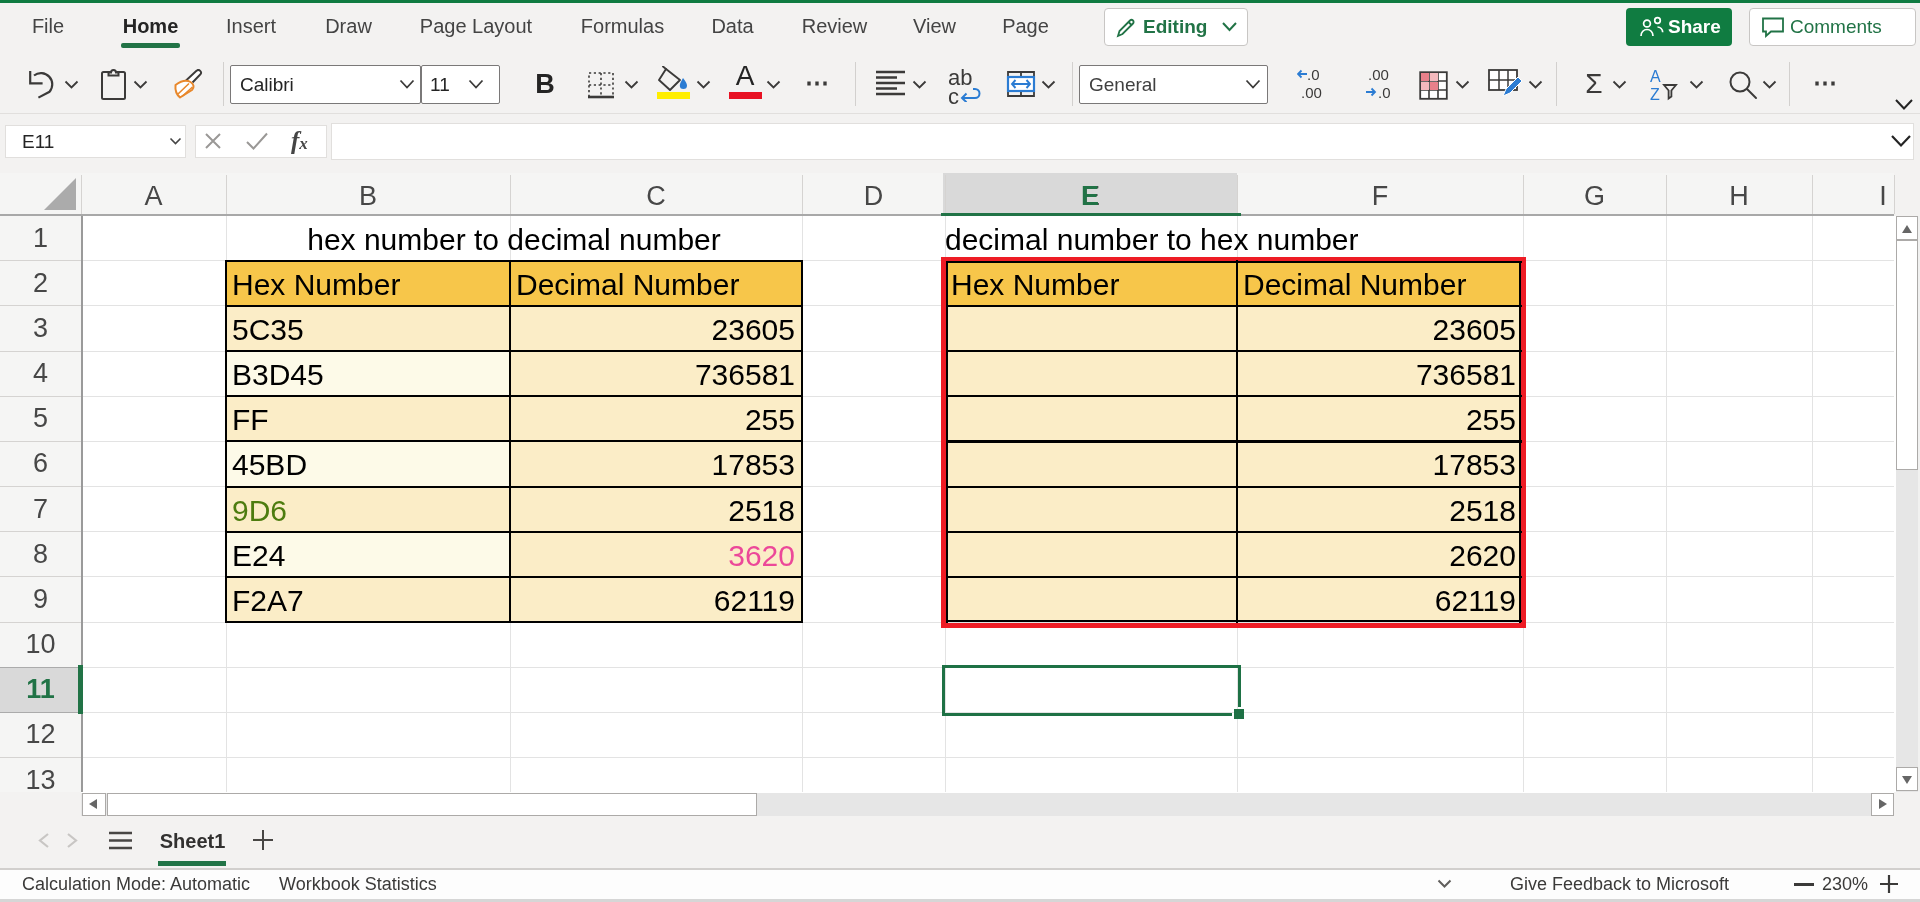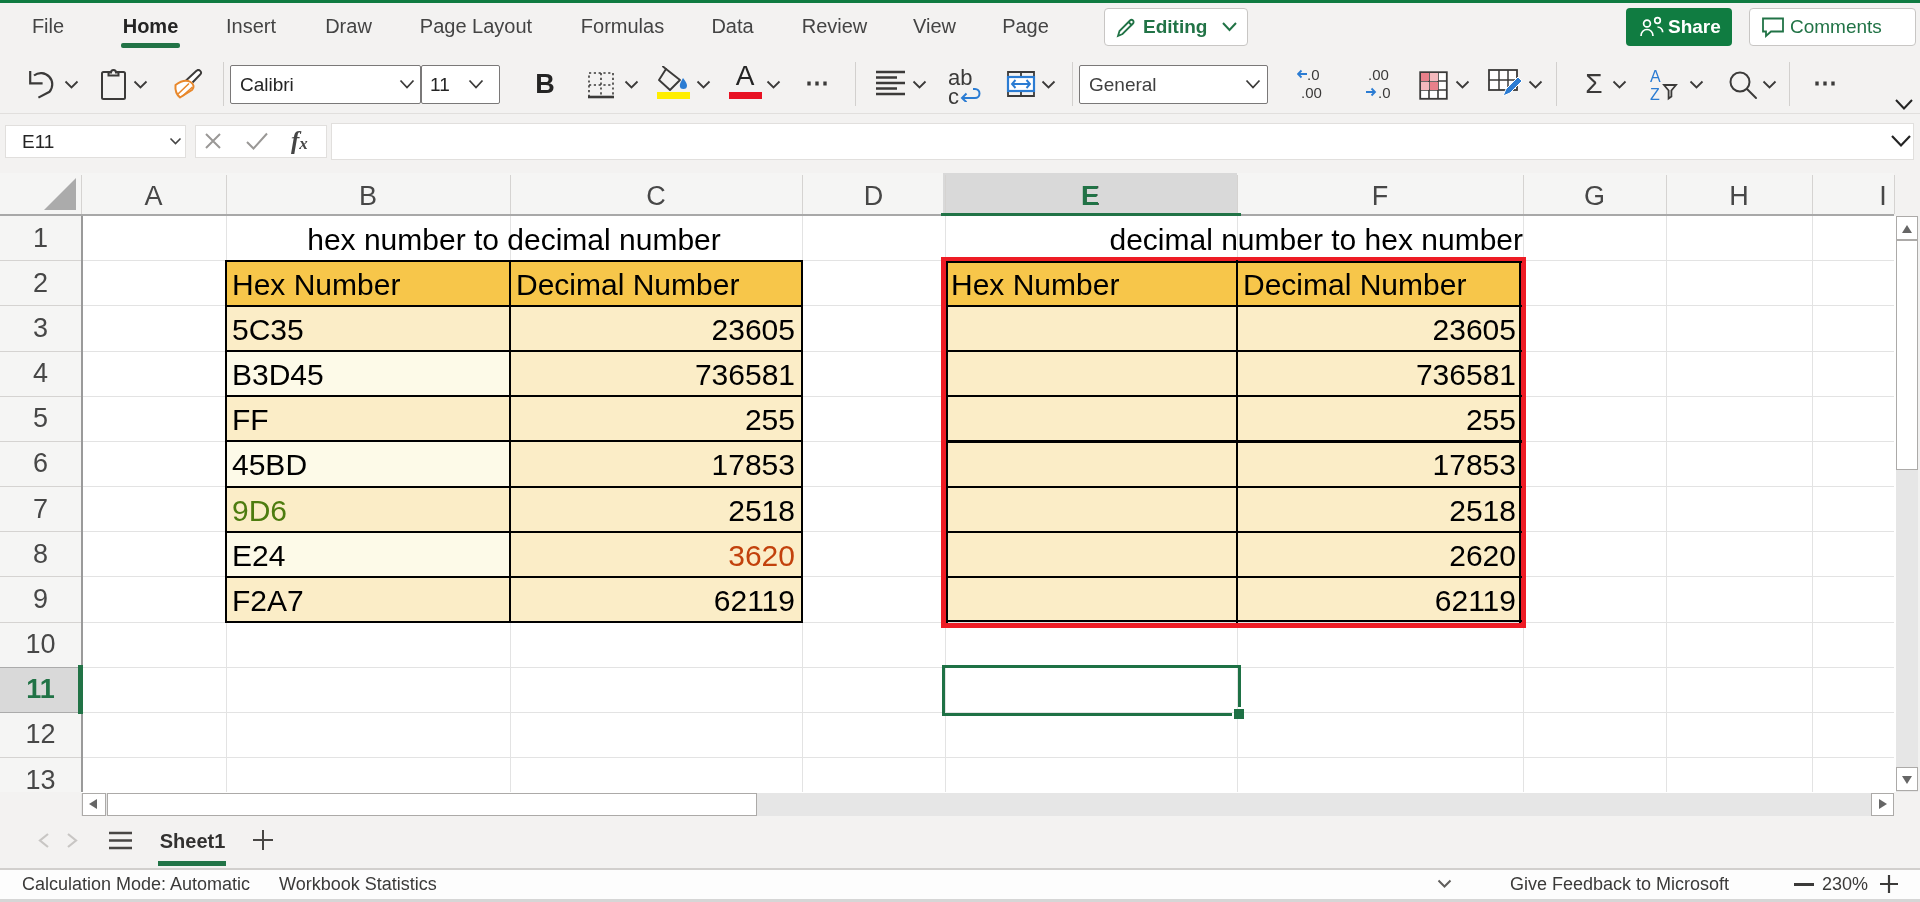"decimal number to hex number" div.a { text-align: right -> left }
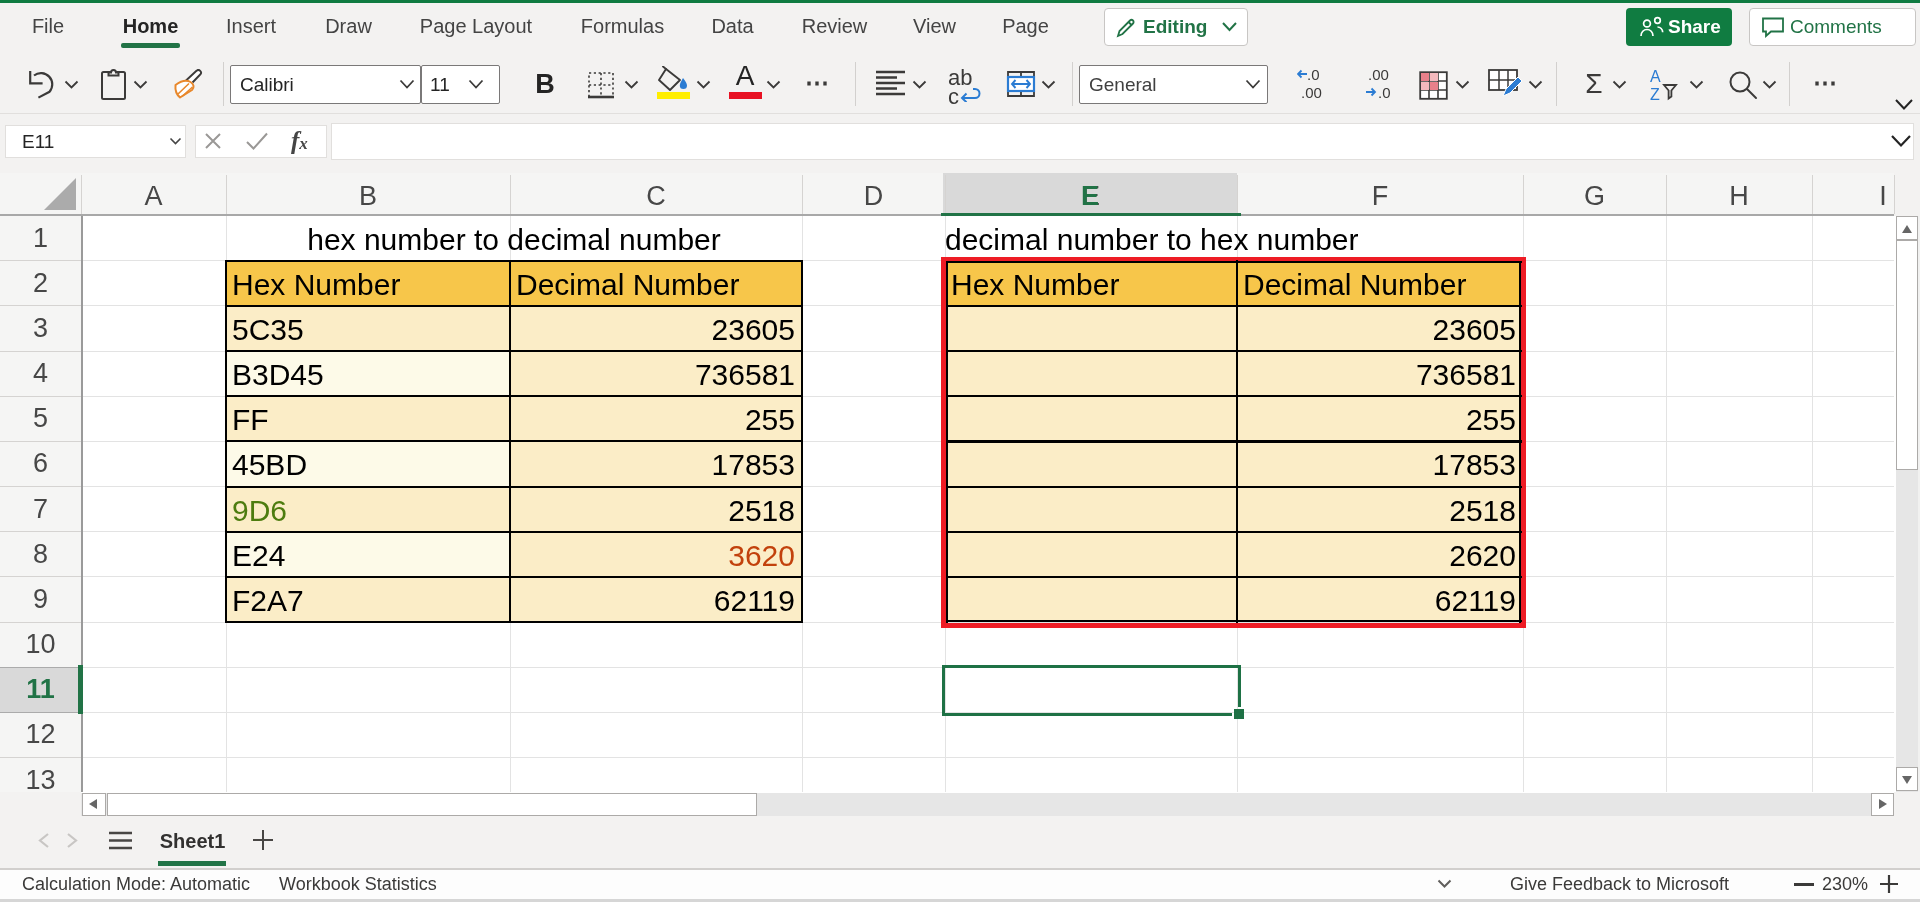"3620" div.a { color: #c2410c -> #ec4899 }
